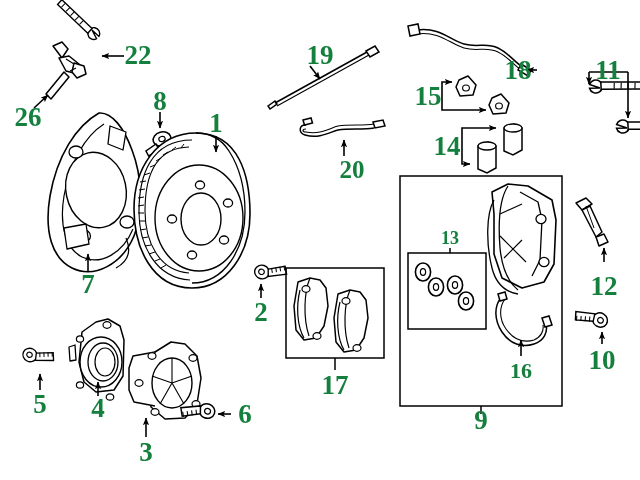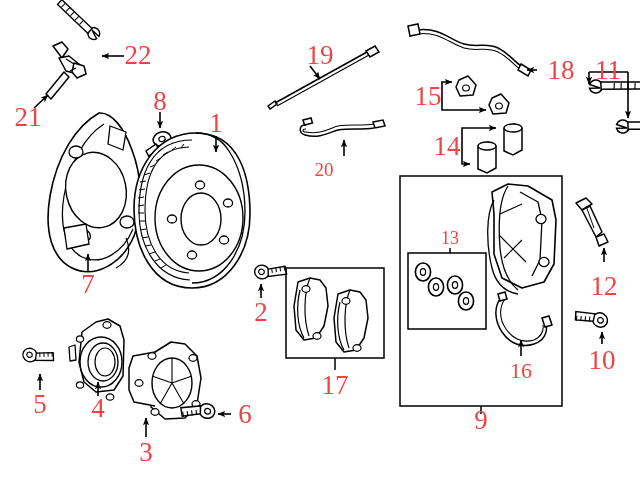"22" .lbl { color: #ef4444 -> #15803d; font-weight: 400 -> 700 }
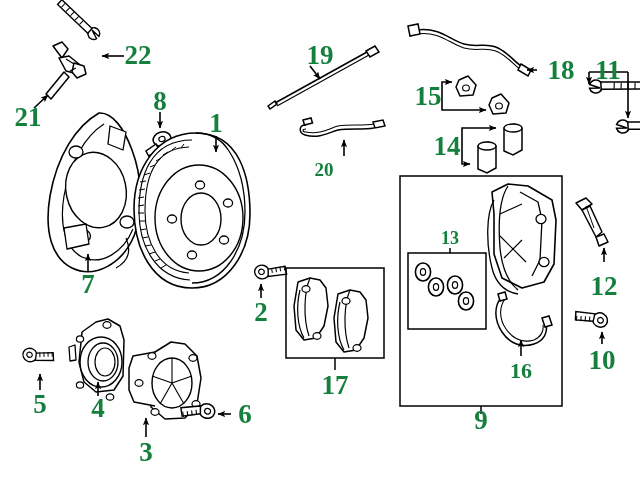"18" div.lbl { left: 561px -> 518px }
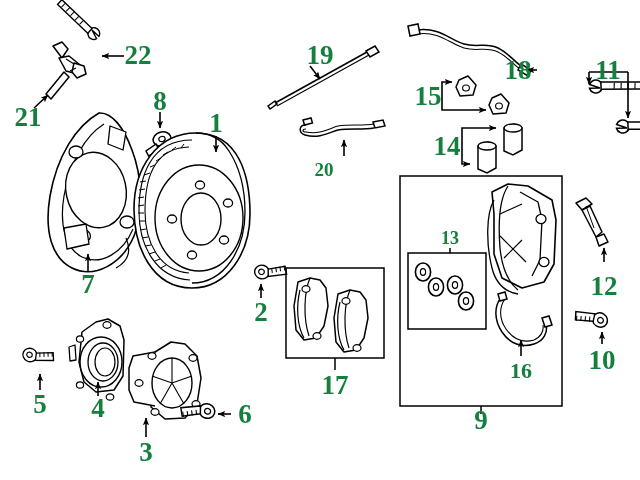"21" div.lbl { text: 21 -> 26 }
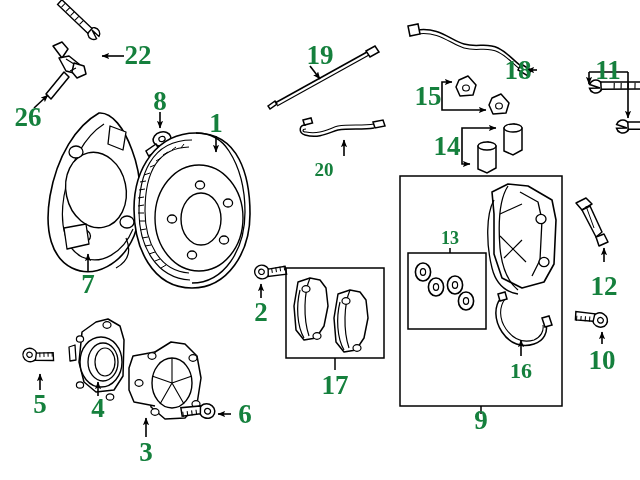"20" div.lbl { font-size: 19px -> 25px; left: 324px -> 352px }
